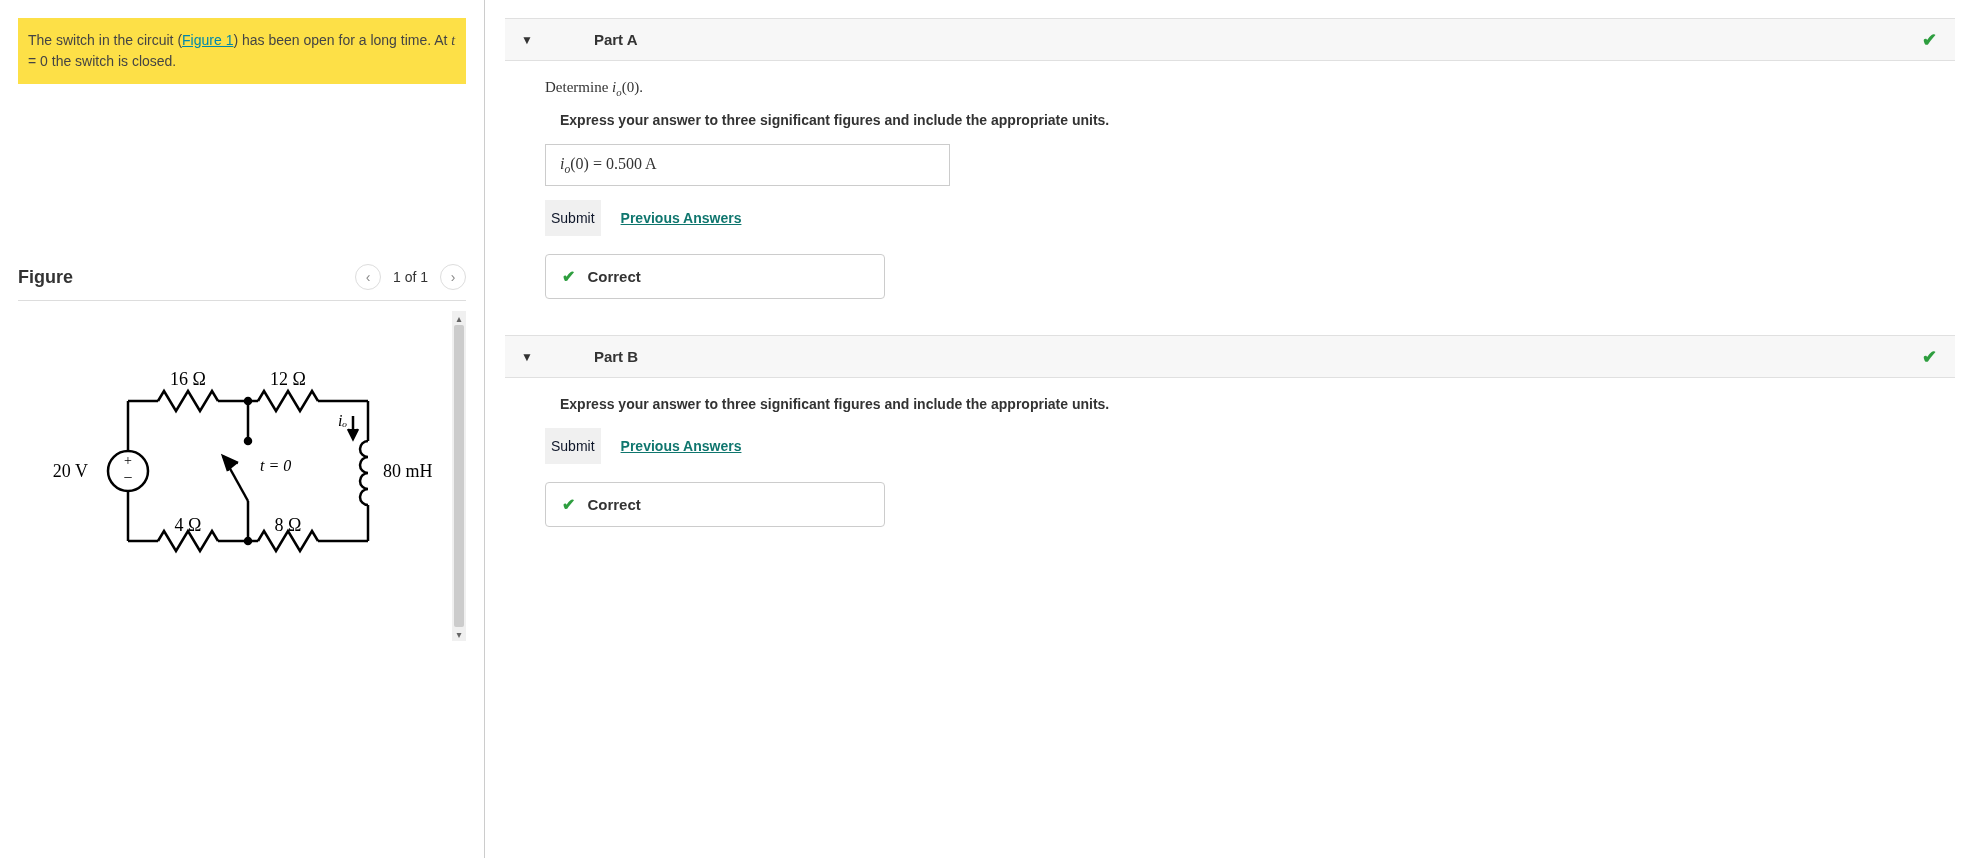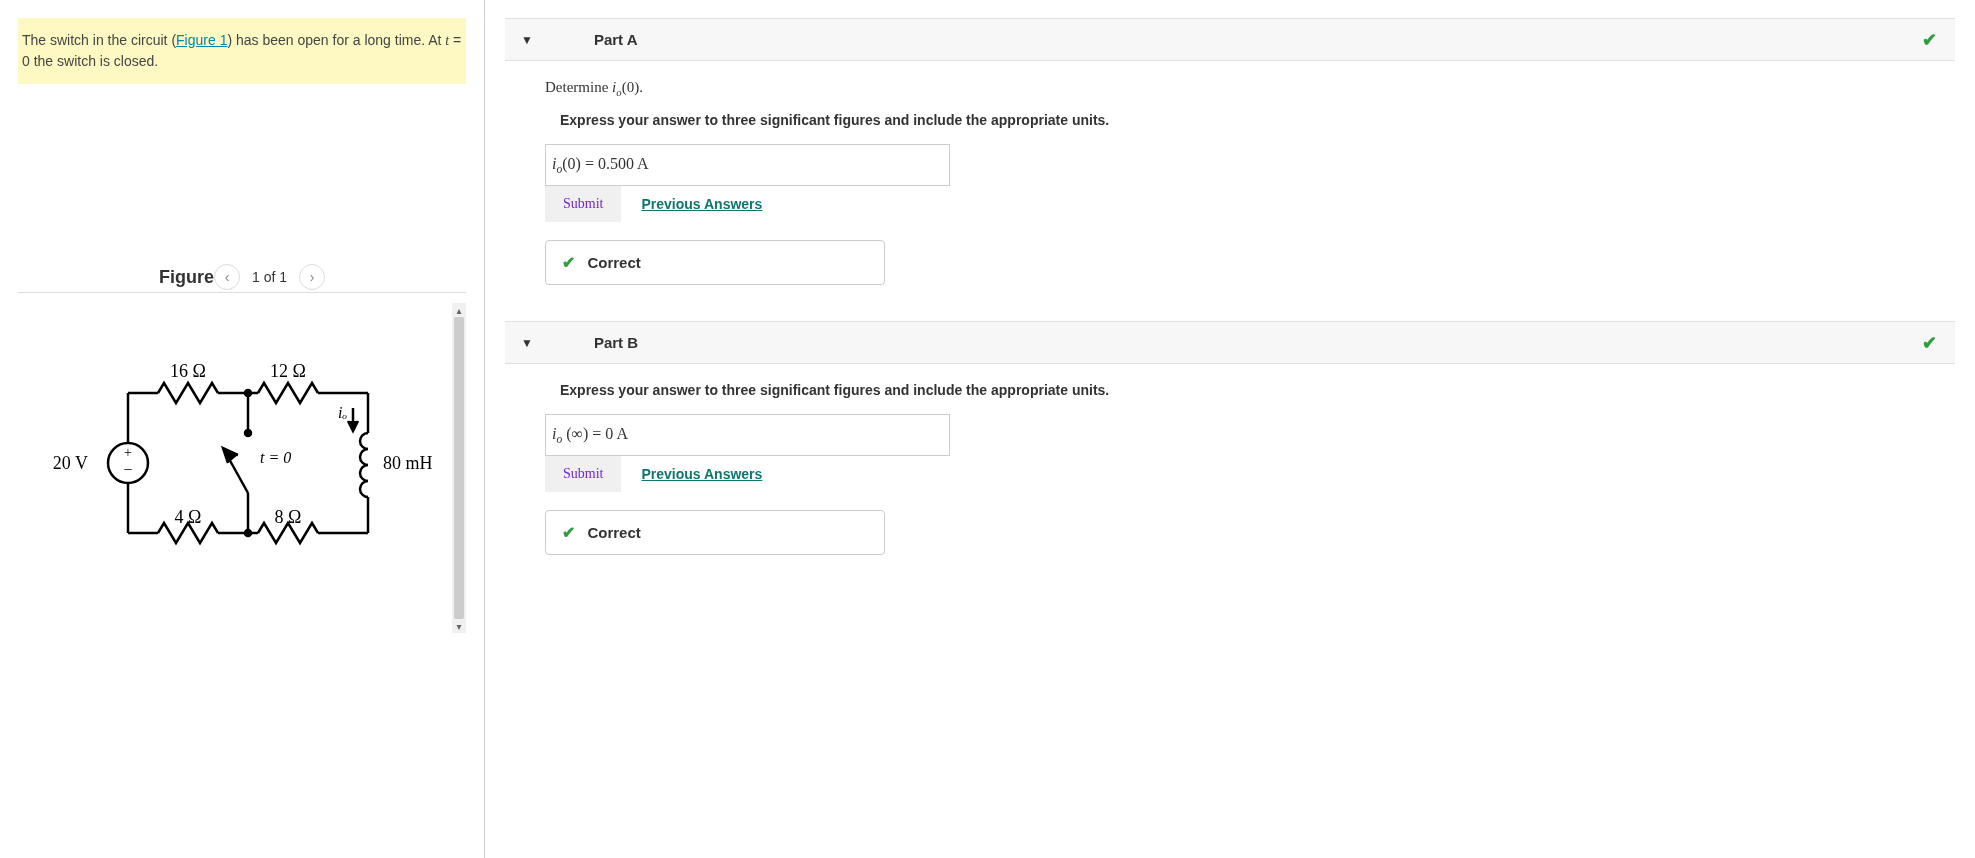"The switch in the circuit" .problem-box { background: #fef9c3 -> #fde047; padding: 12px 4px -> 12px 10px }
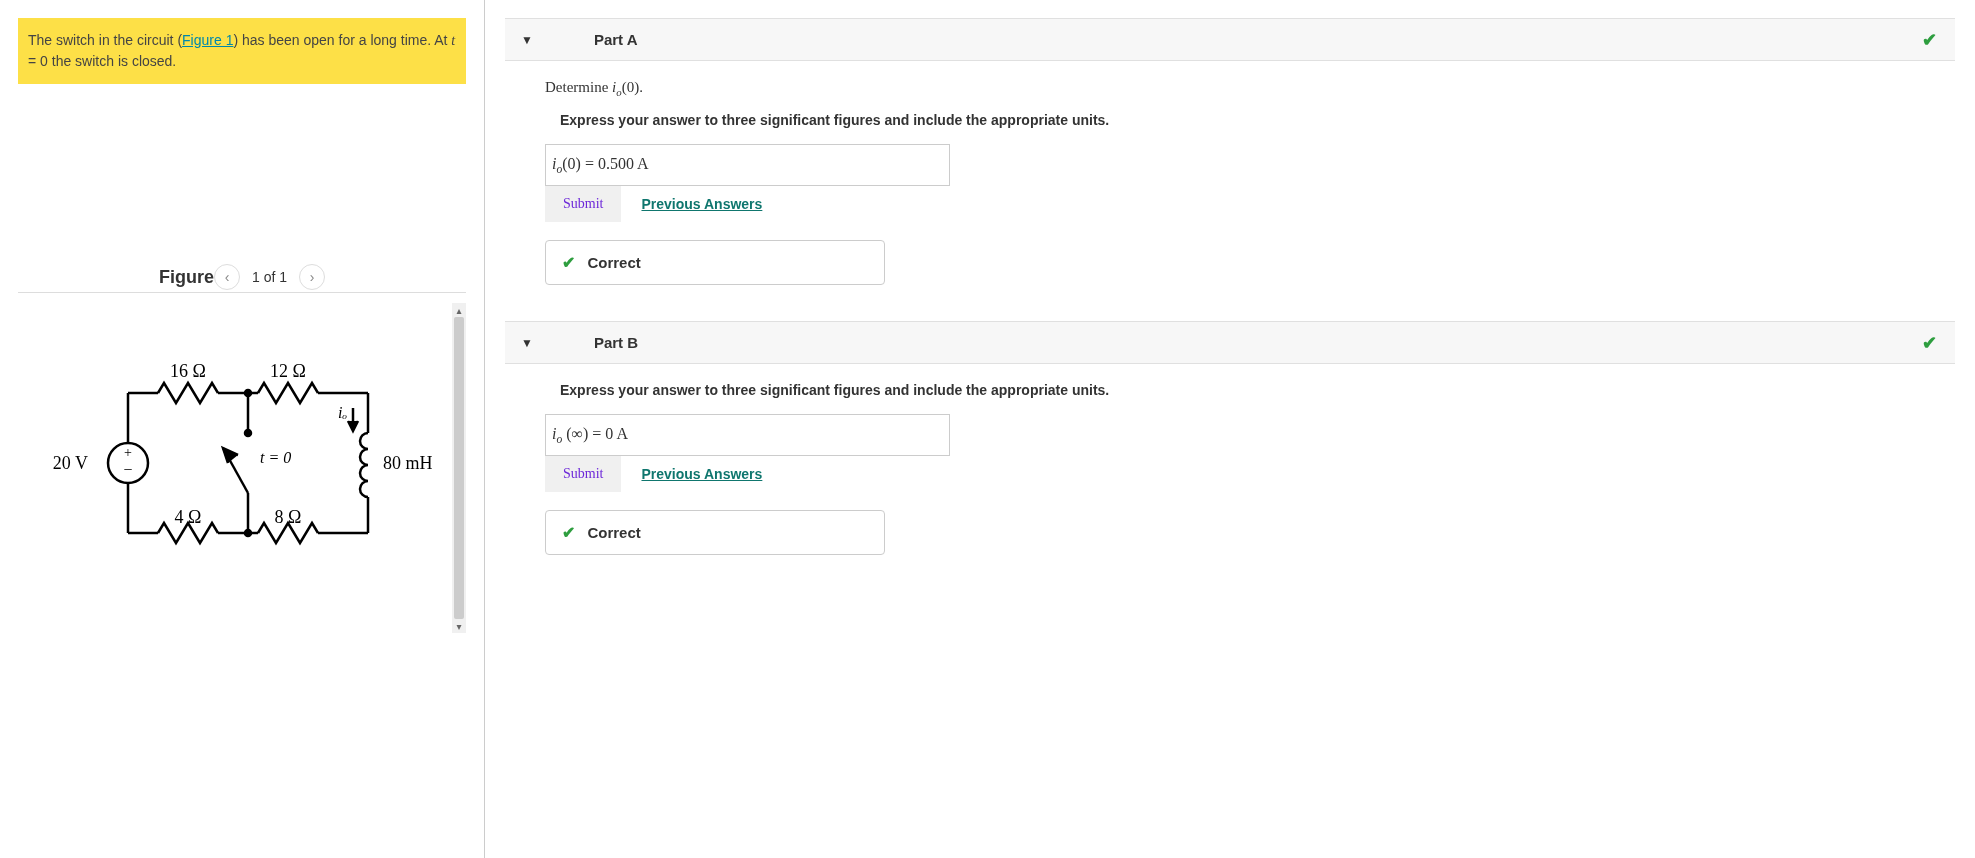"io(0) = 0.500 A" .answer-box { margin-bottom: none -> 14px; padding: 10px 6px -> 10px 14px }
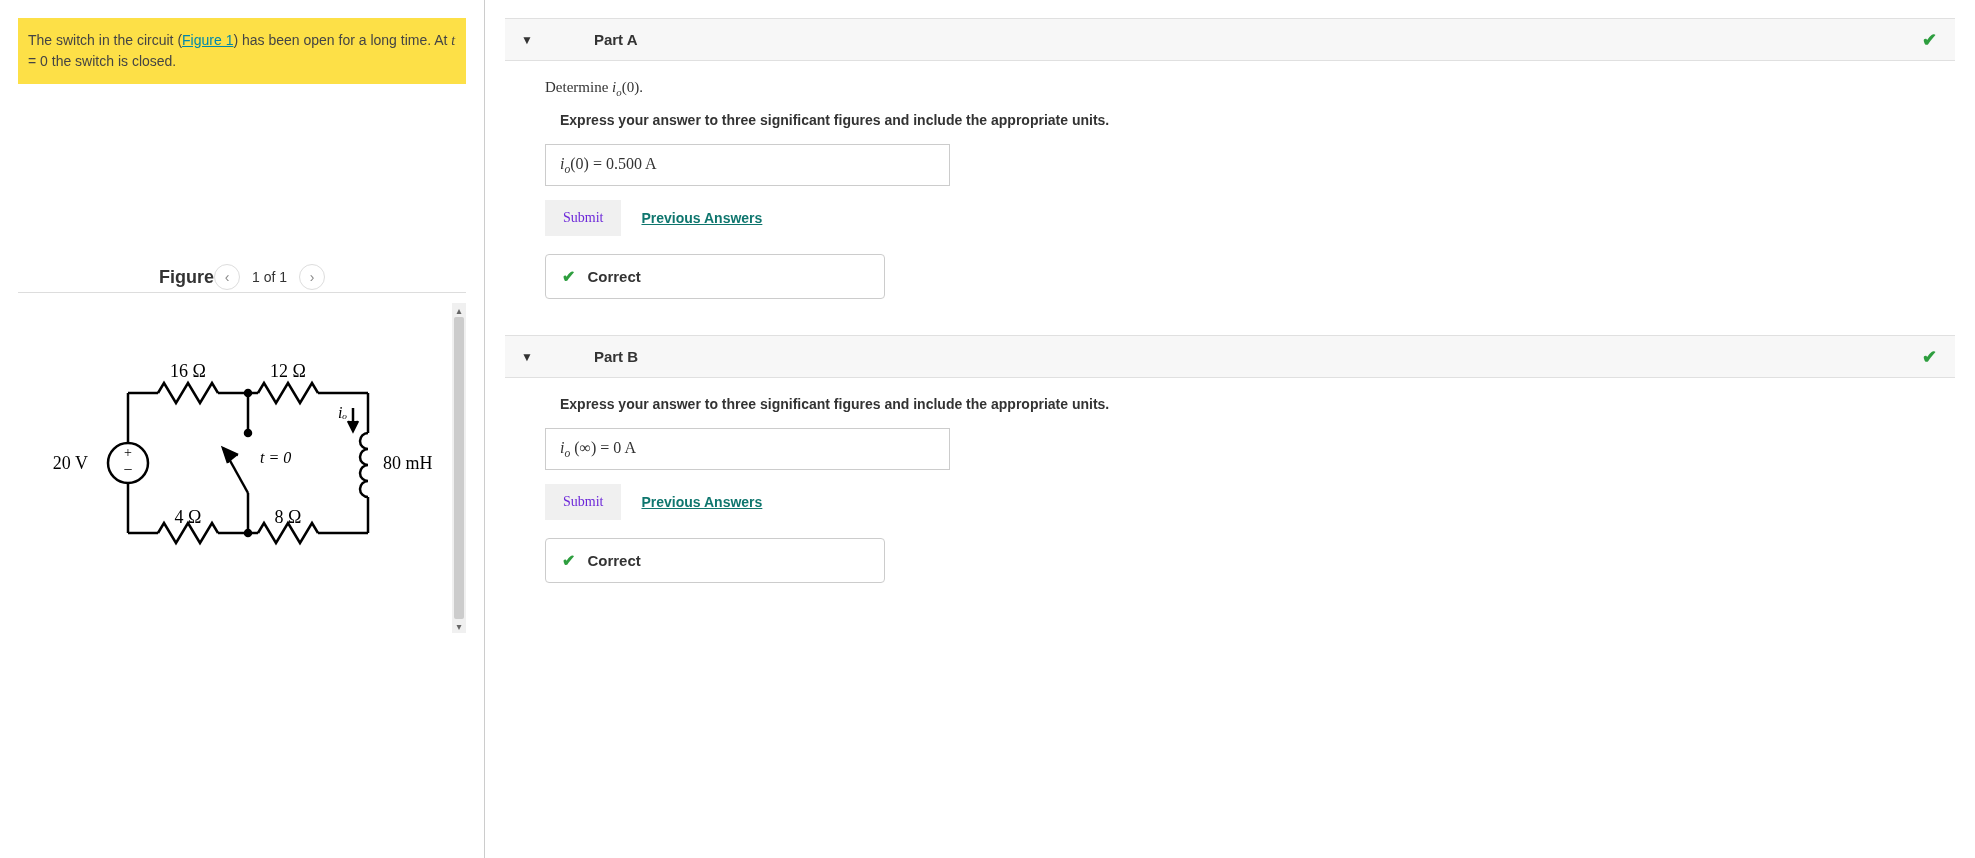"Submit" .submit-btn { color: #6d28d9 -> #0f172a; font-family: Liberation Serif, serif -> none; padding: 10px 18px -> 10px 6px }
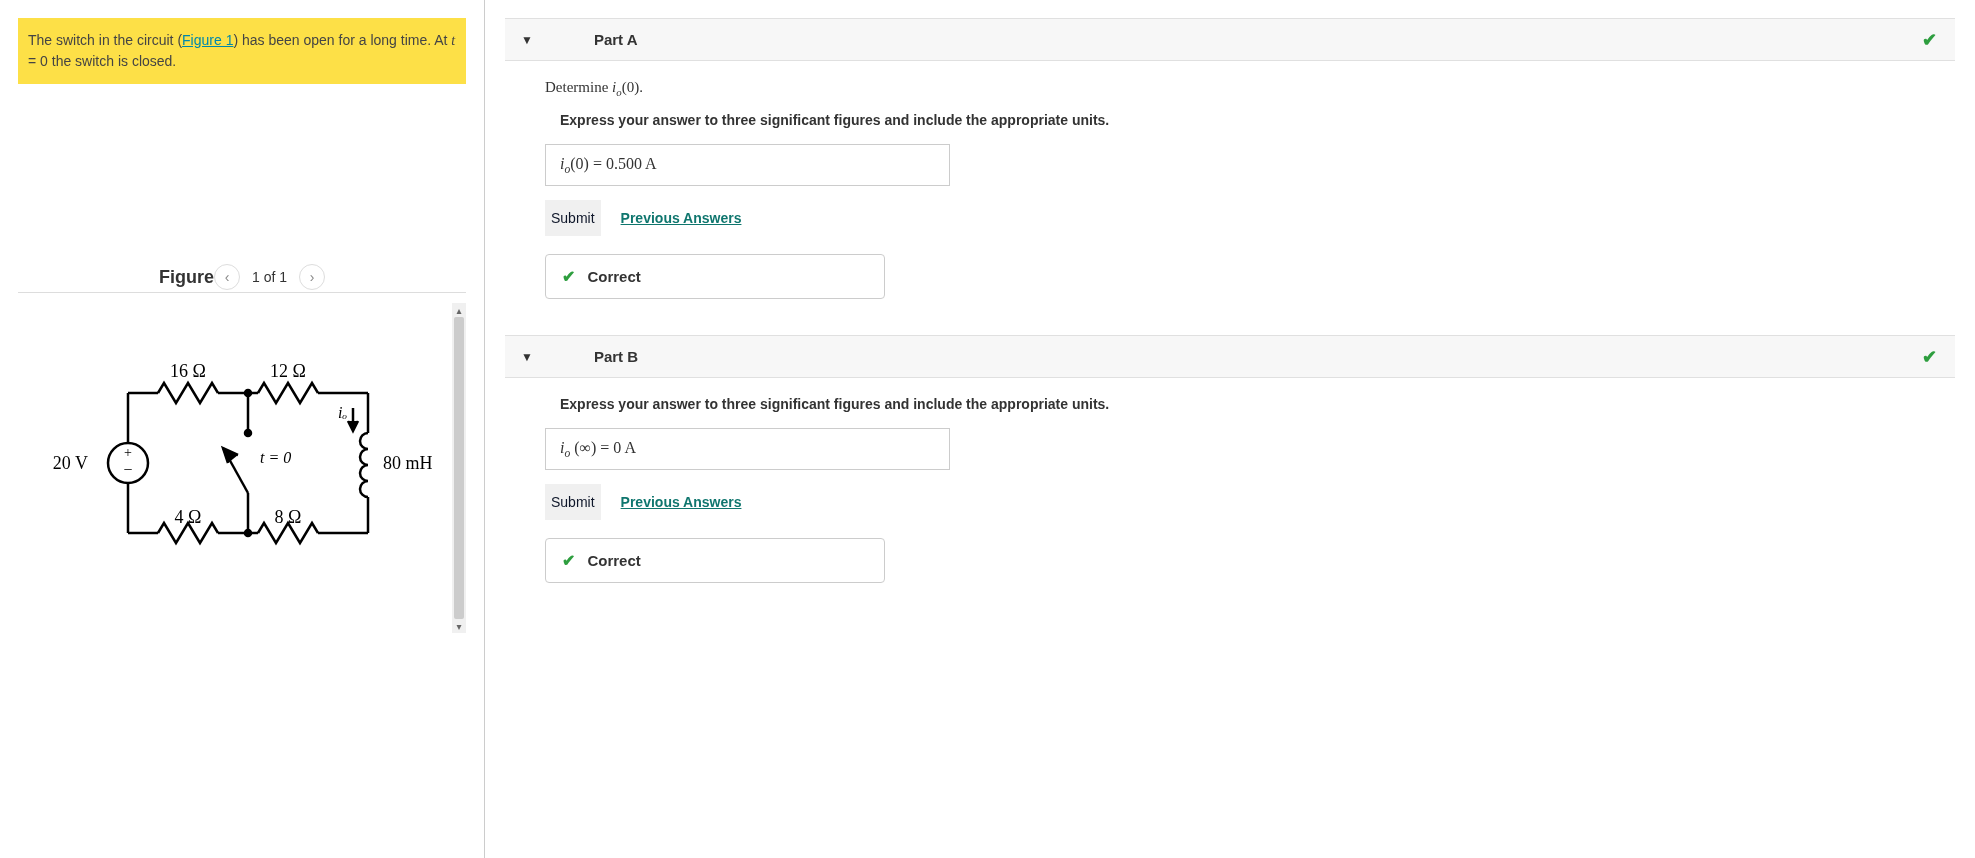"Figure" .figure-header { justify-content: center -> space-between; padding-bottom: 2px -> 10px }
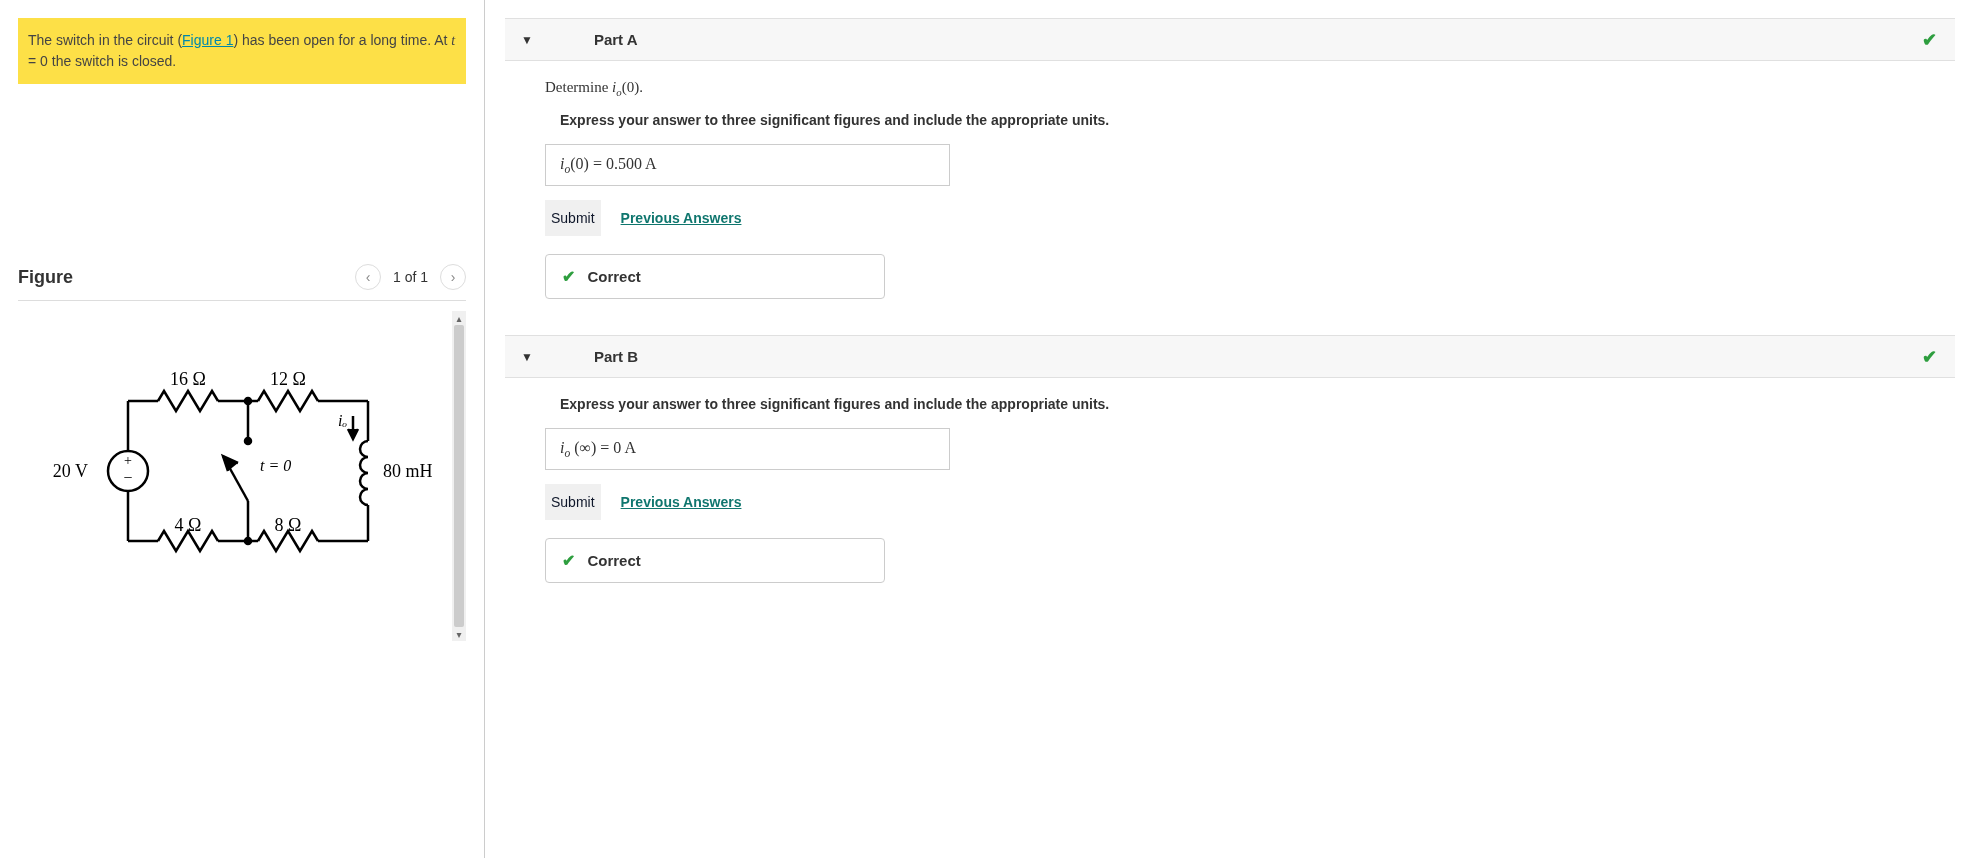"io (∞) = 0 A" div.answer-box { html: <div> <span><span>i</span><span>o</span><span> (∞)</span></span><span> = </span><span> 0 A</span> </div> -> none }
